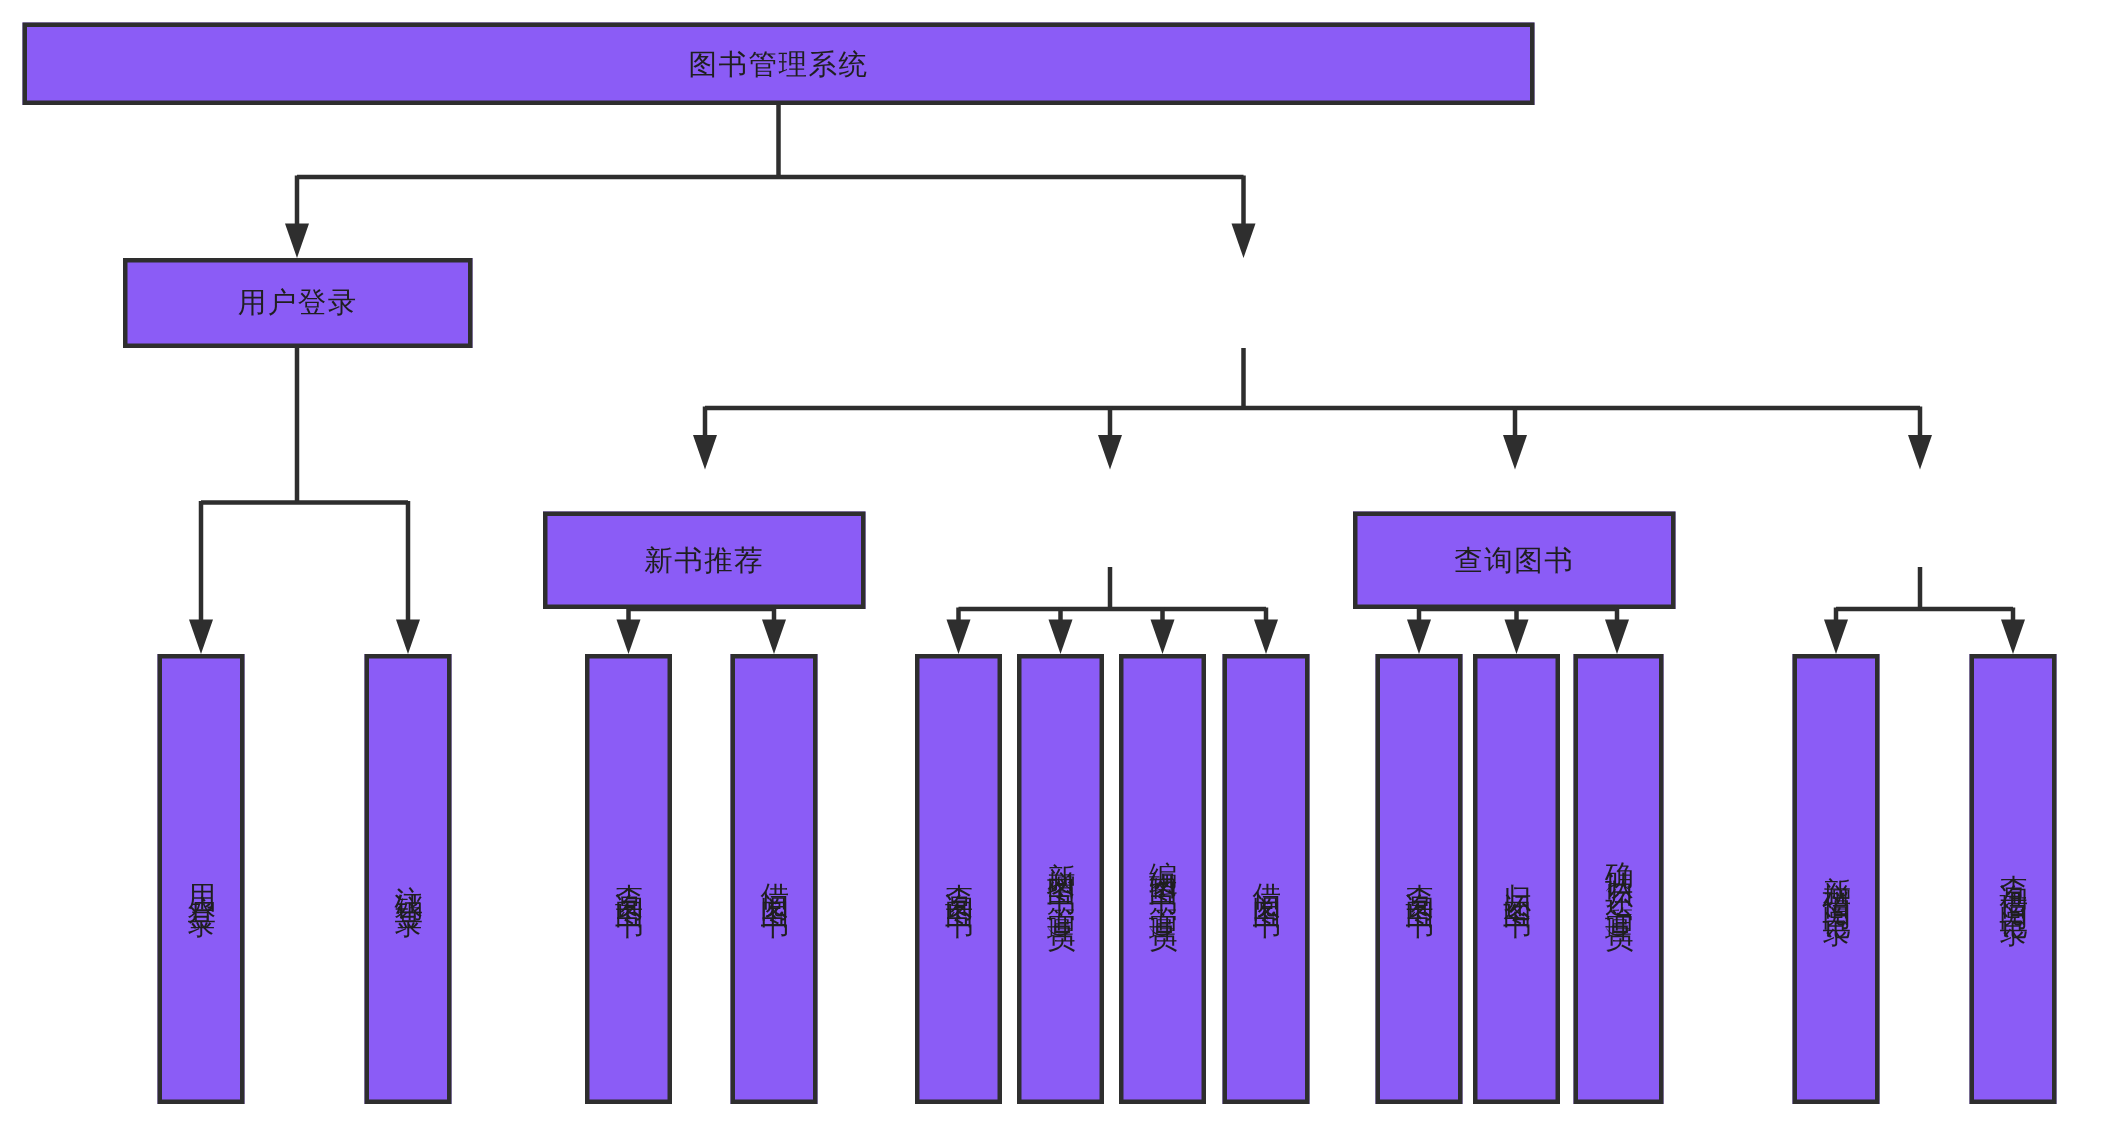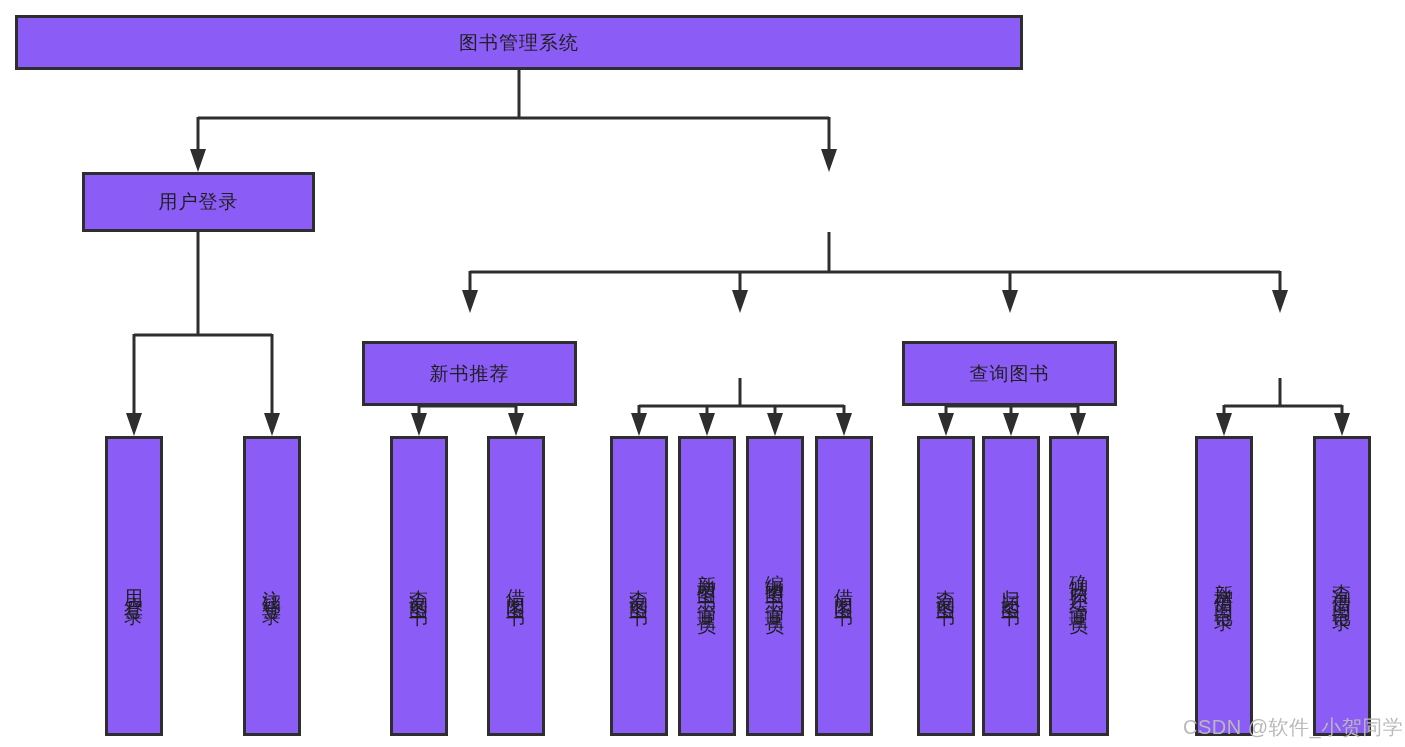"CSDN @软件_小贺同学" div { html: <div>CSDN @软件_小贺同学</div> -> none }
